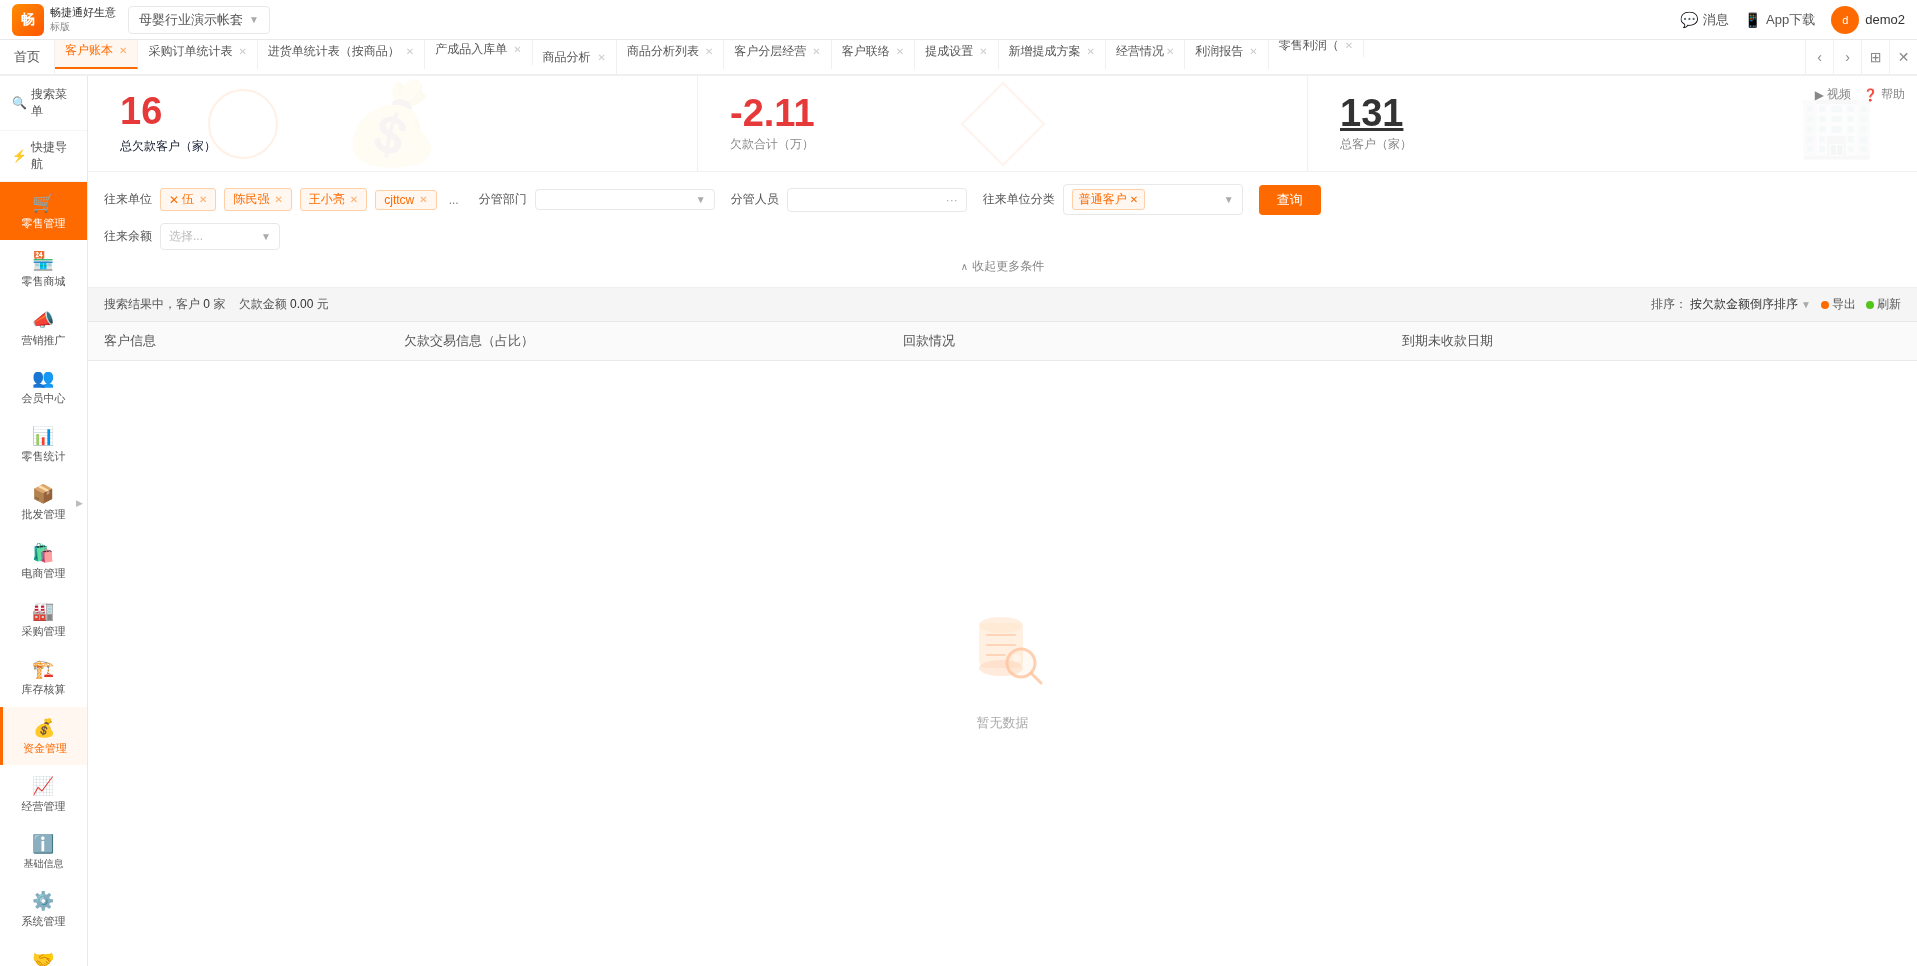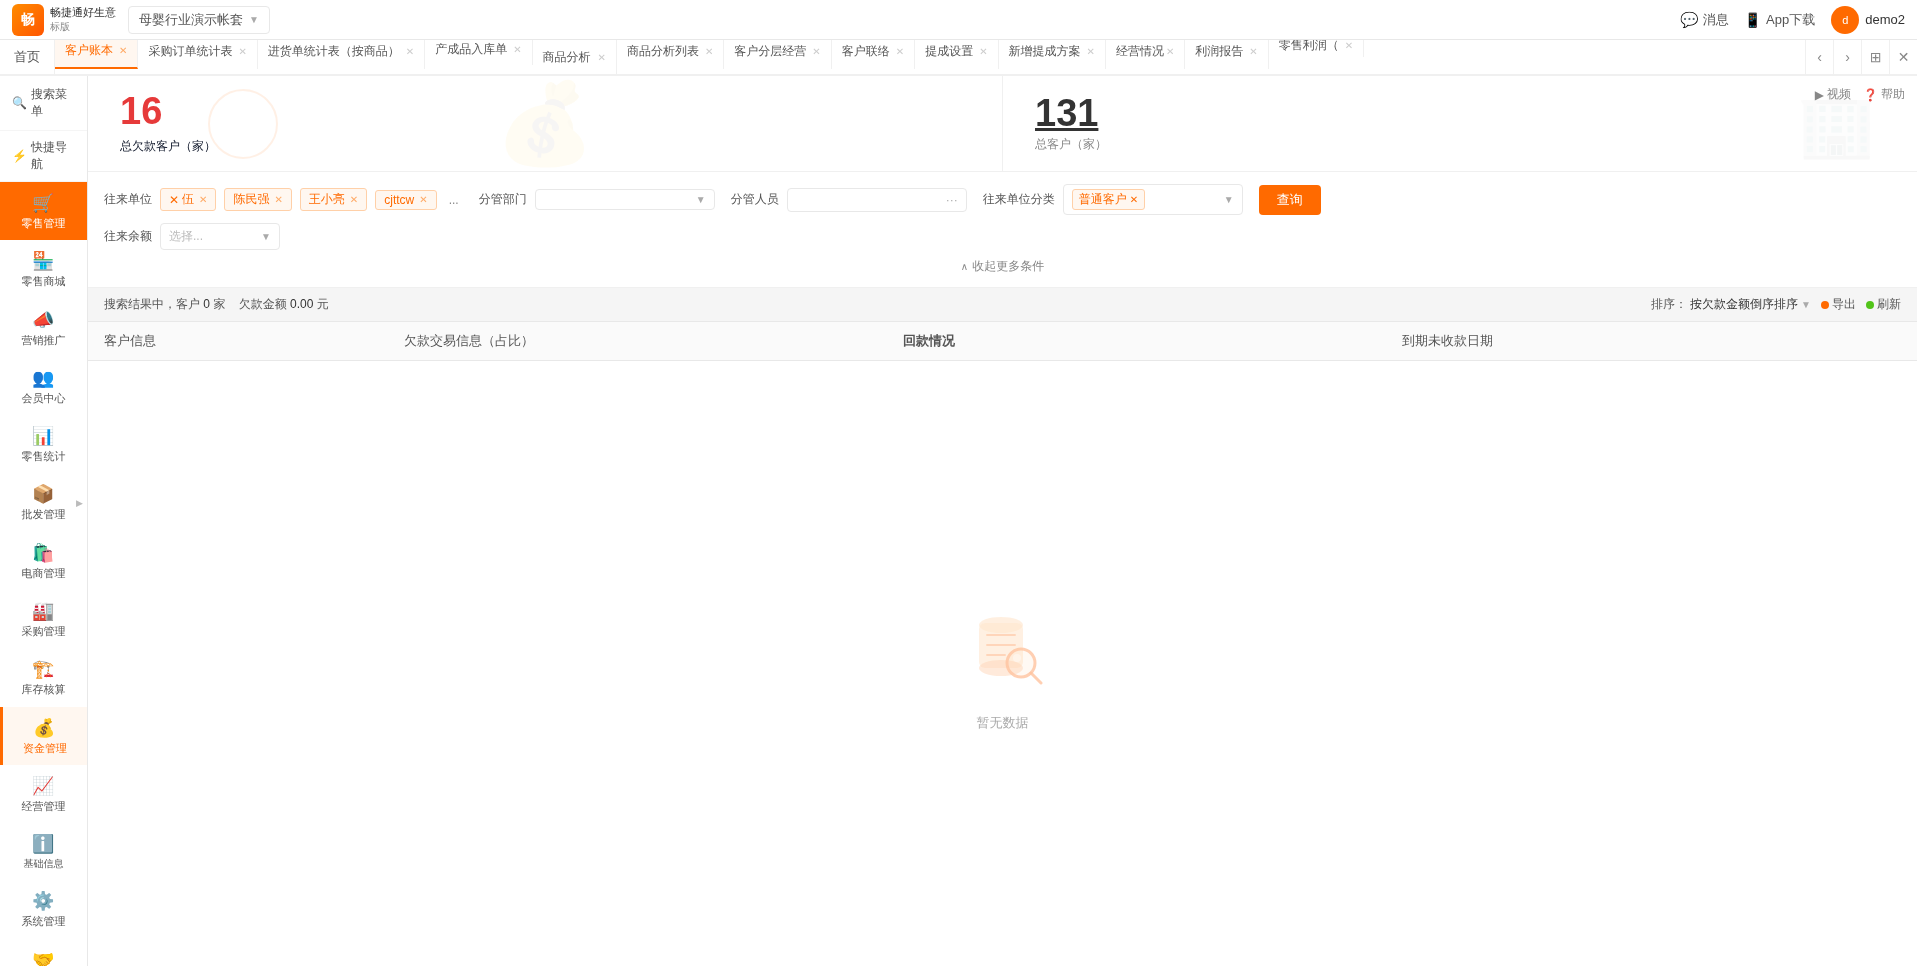"-2.11" div { html: none -> <div> <div></div> <div> <div>-2.11</div> <div>欠款合计（万）</div> </div> </div> }
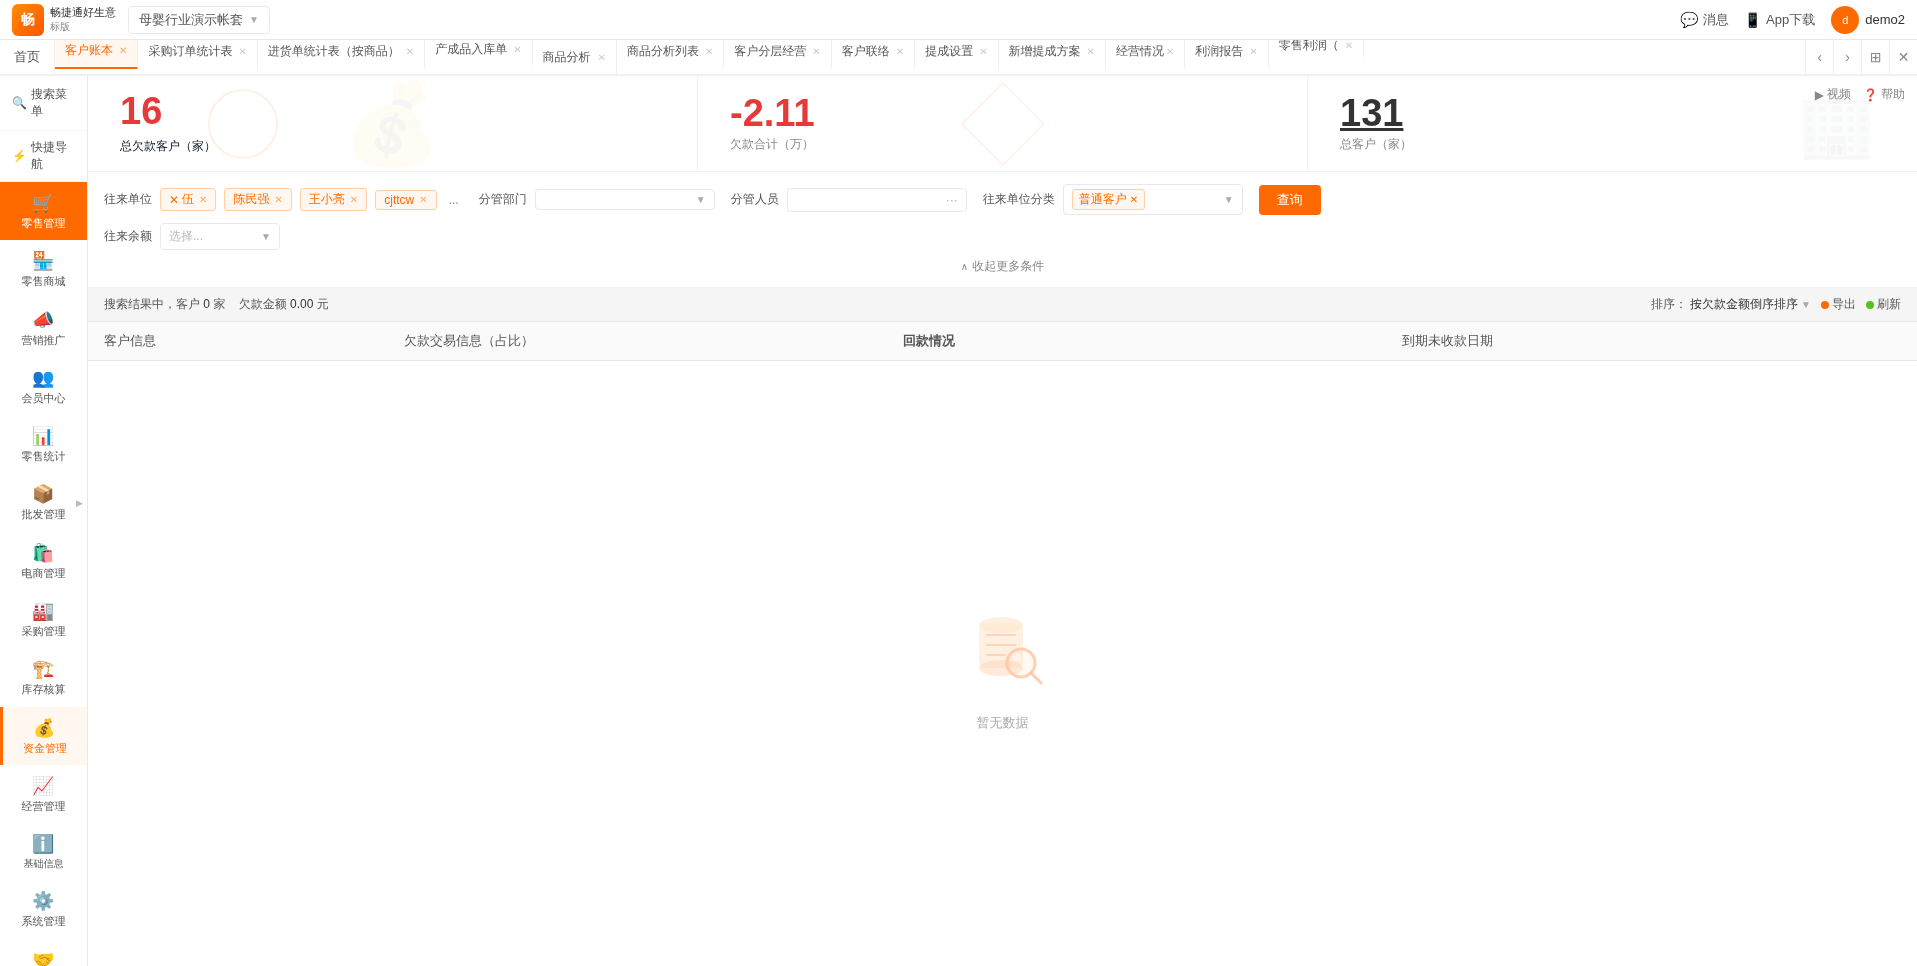"回款情况" div { font-weight: 700 -> 400 }
